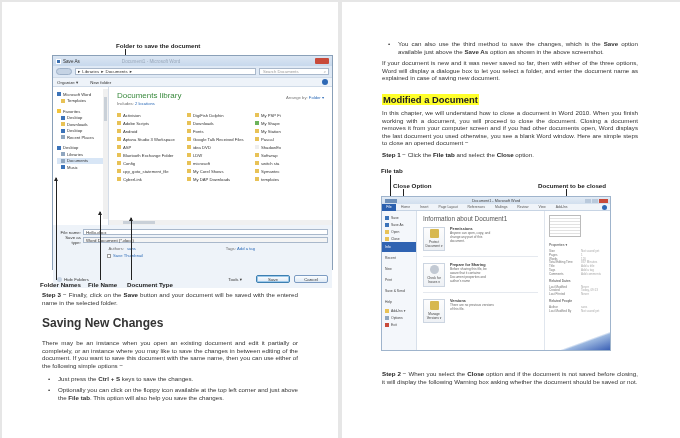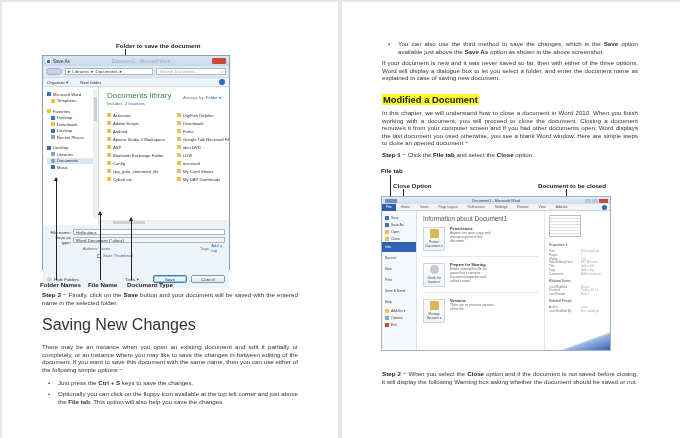"Documents library" .dlg { left: 42px -> 52px; width: 188px -> 281px }
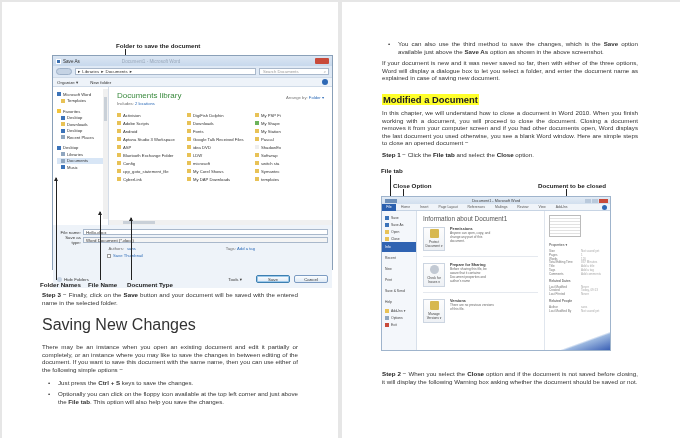"Saving New Changes" h2.sect { font-size: 16px -> 12px; font-weight: normal -> bold }
